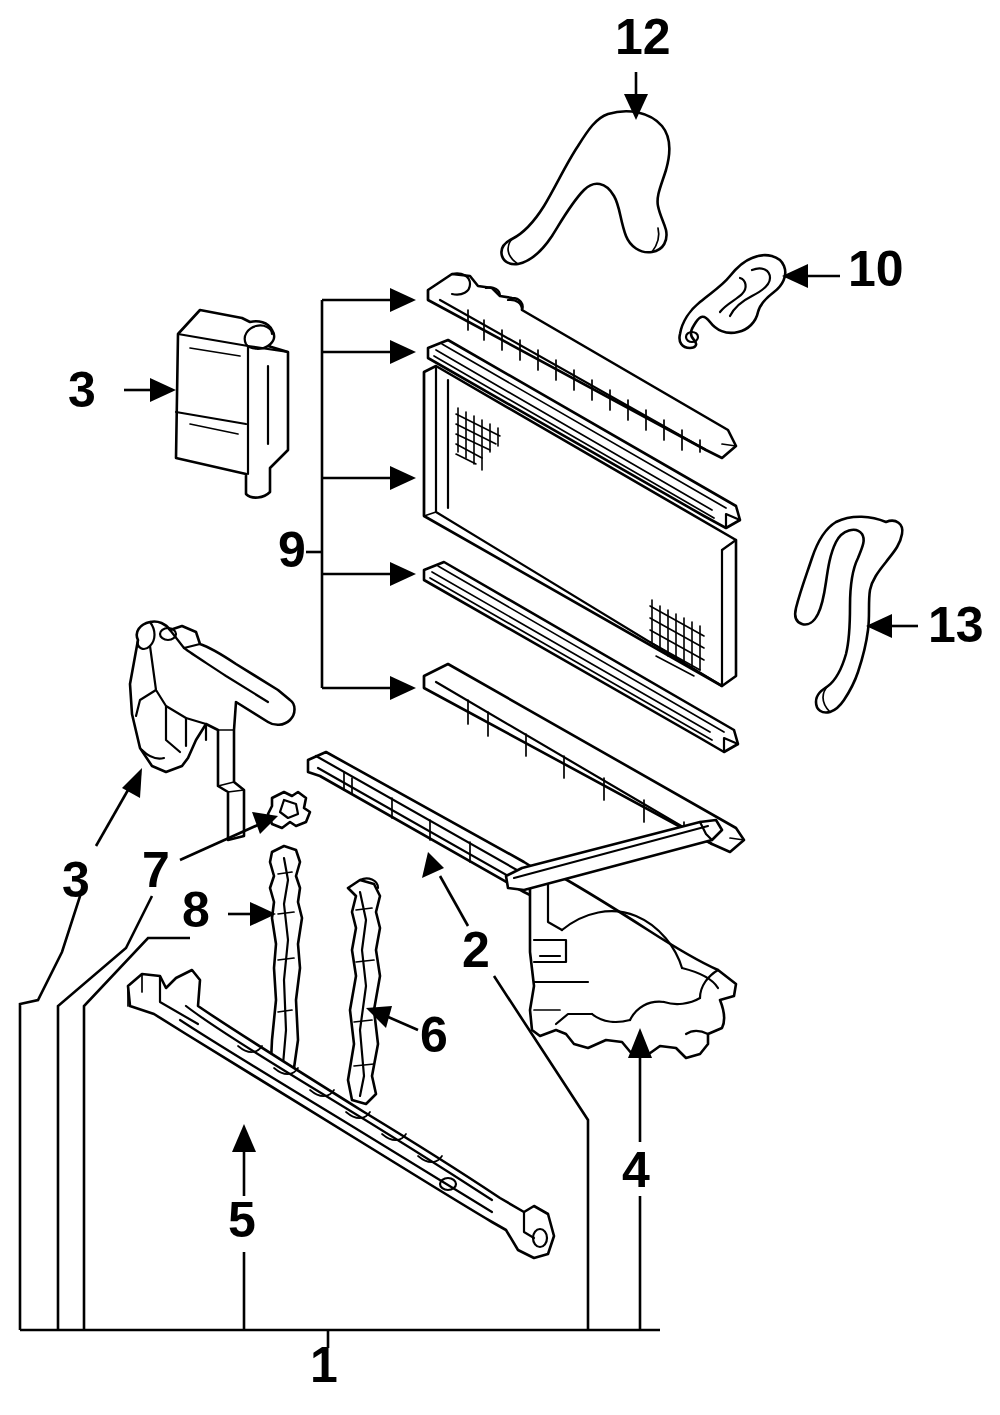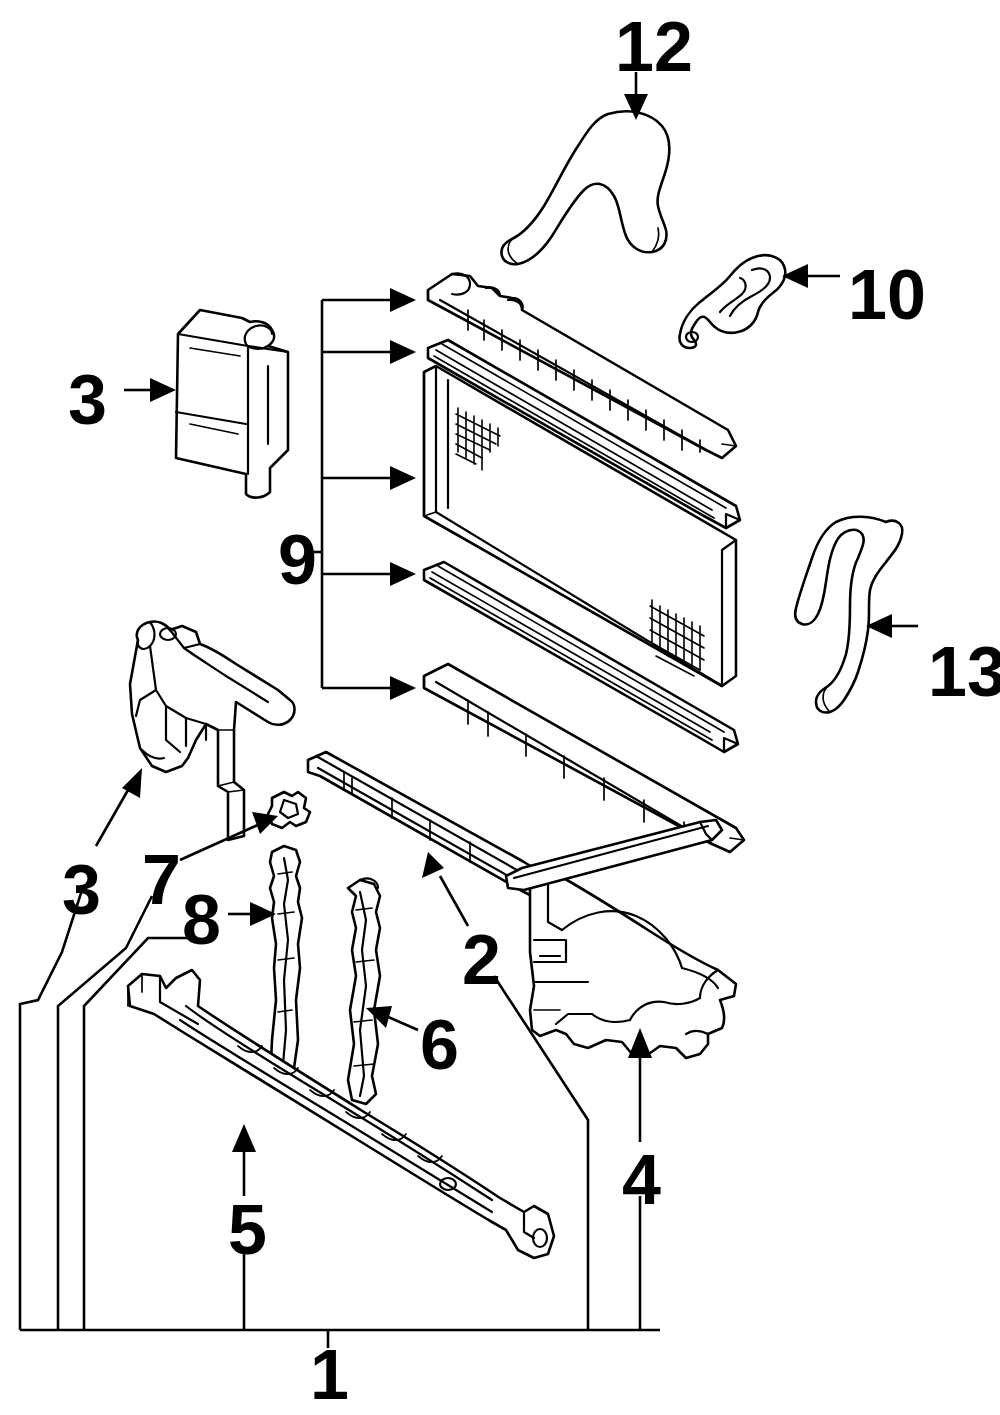"12" .callout-num { font-size: 70px -> 50px }
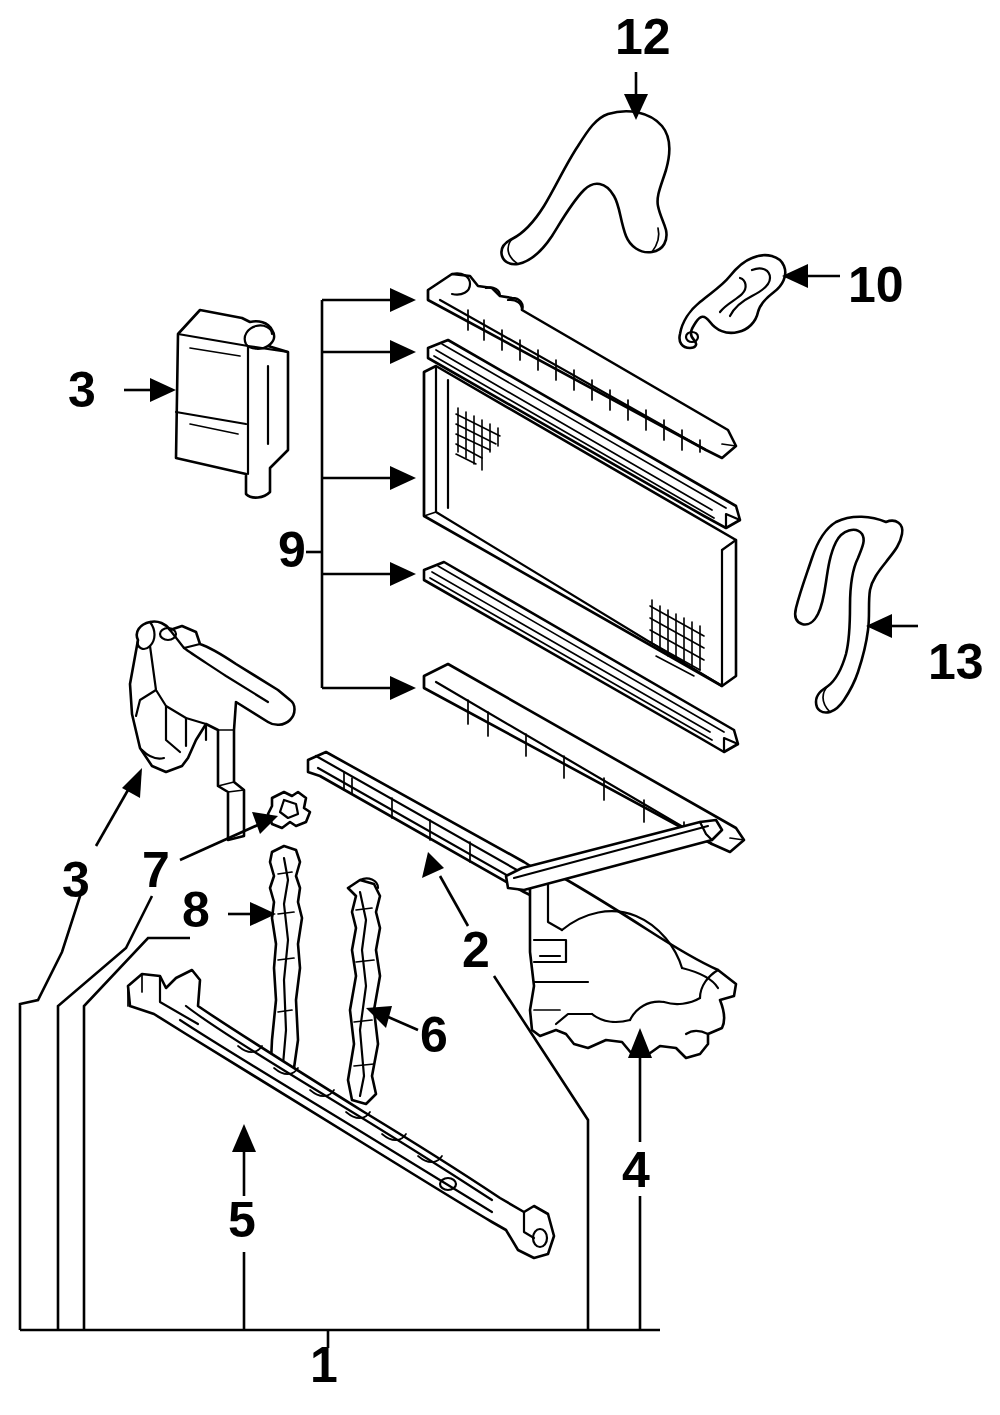"10" div.callout-num { top: 260px -> 244px }
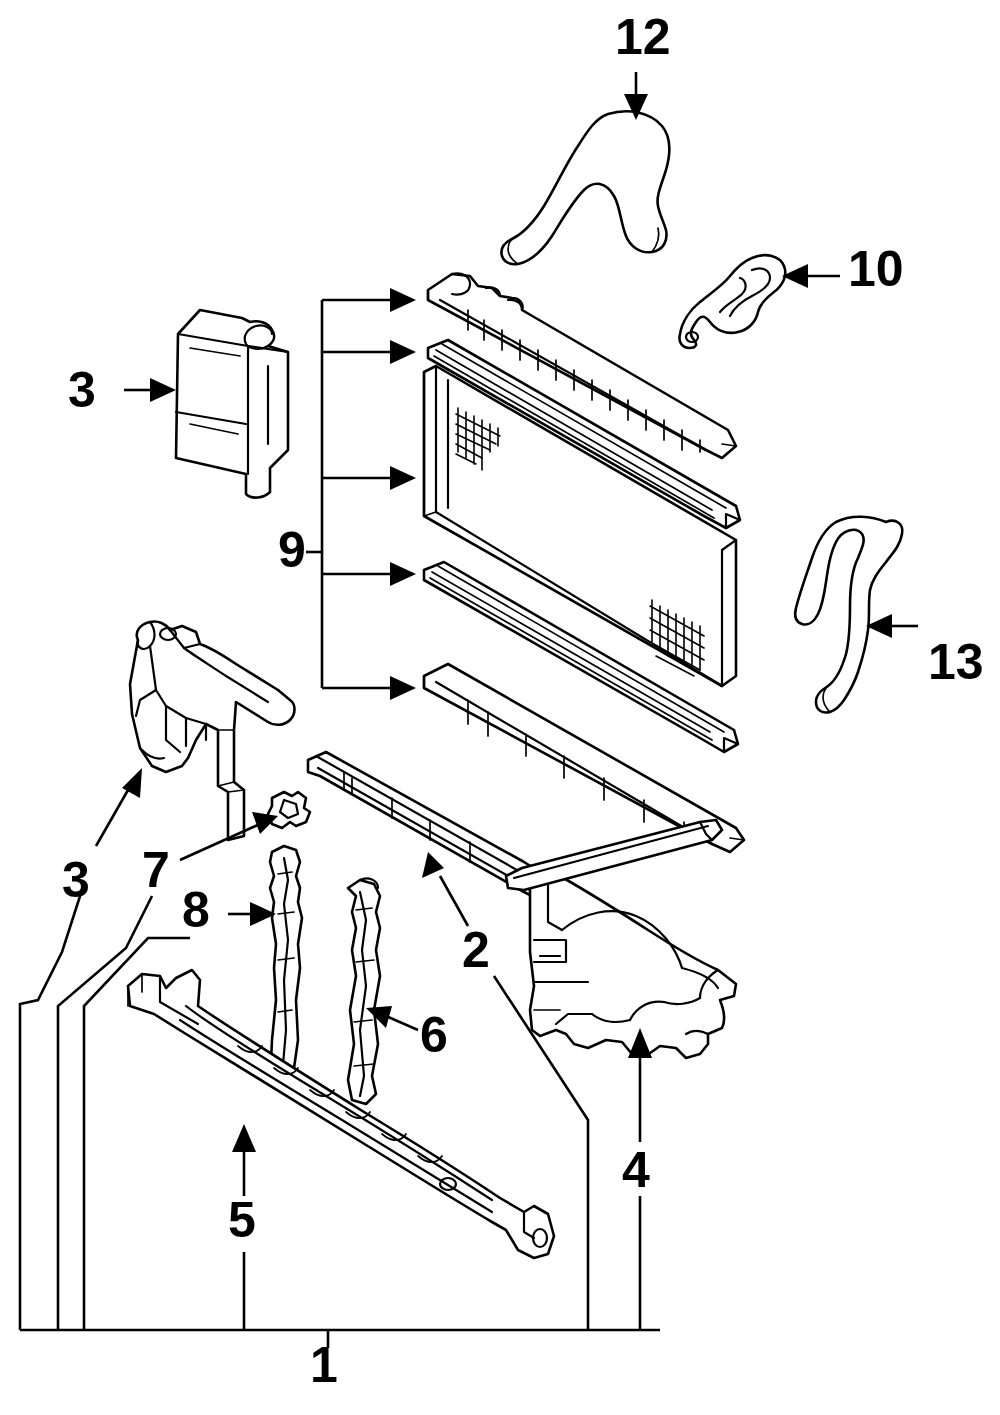"13" div.callout-num { margin-top: 37px -> none }
